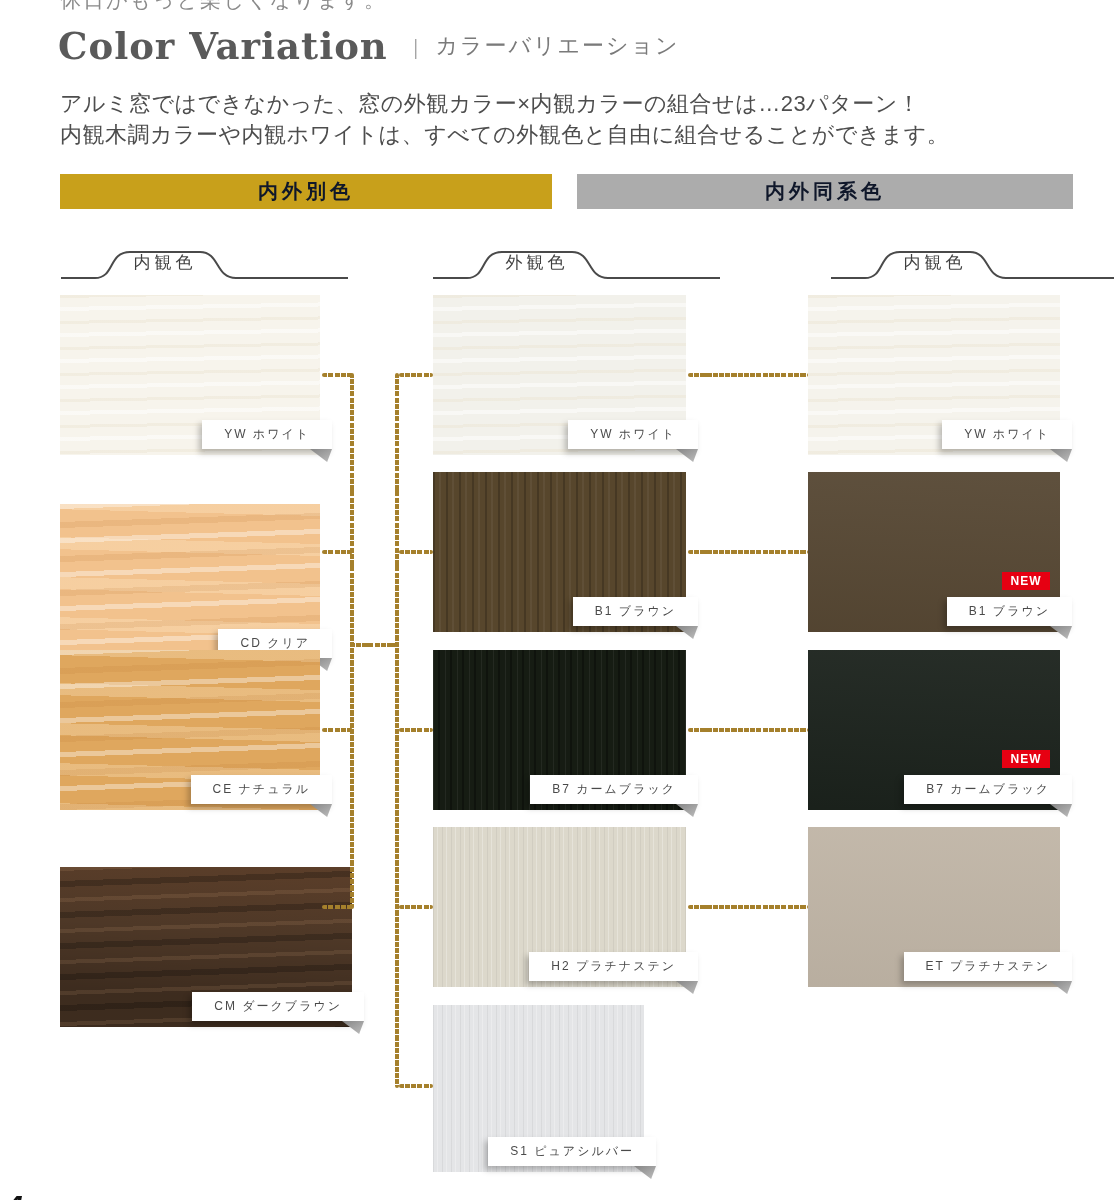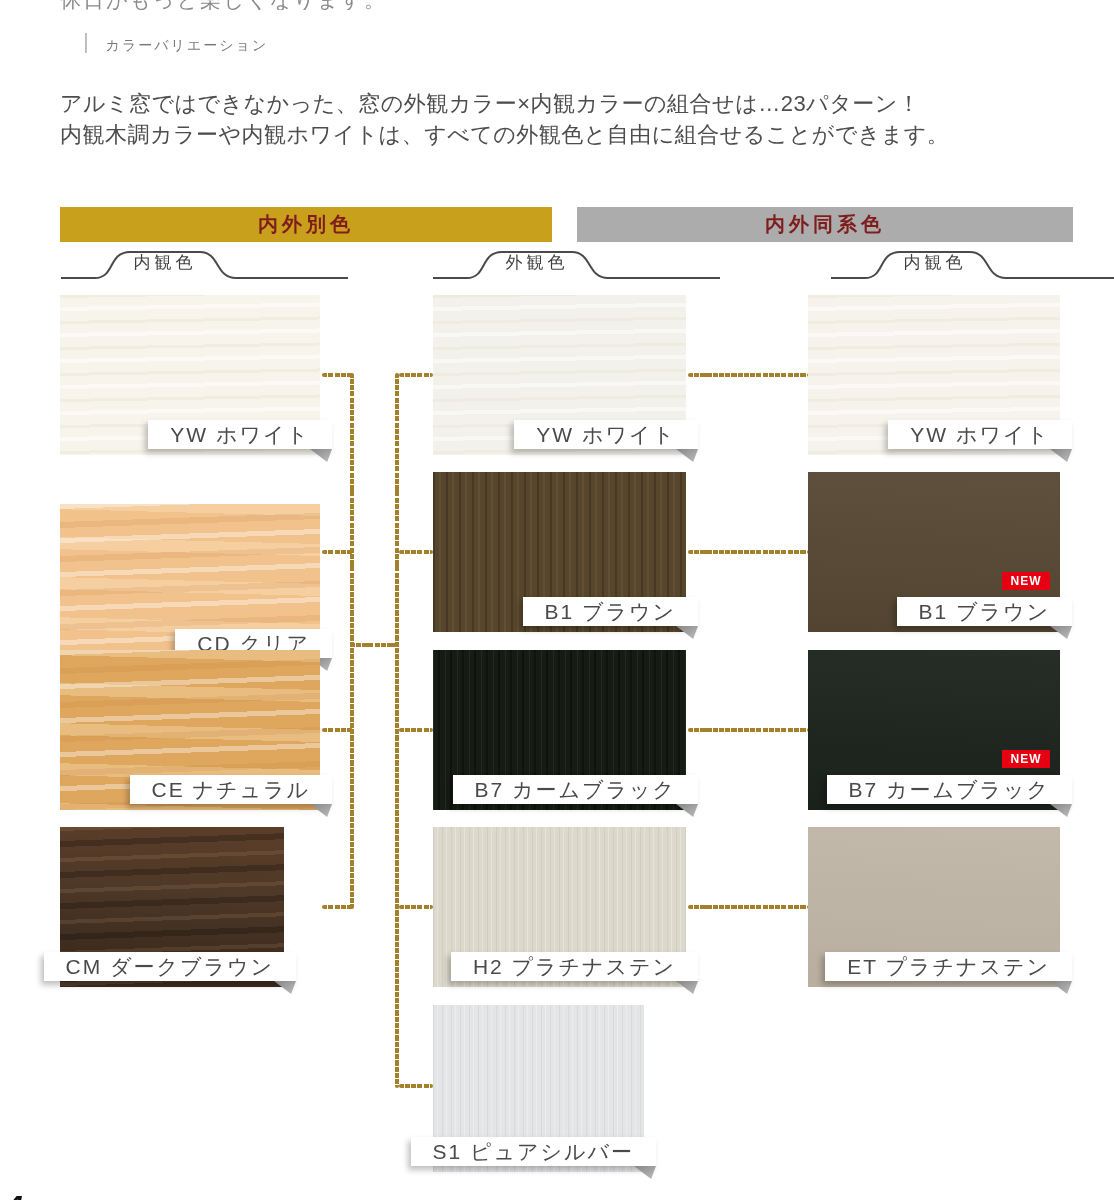"Color Variation" div.title-en { html: none -> <div>Color Variation</div> }
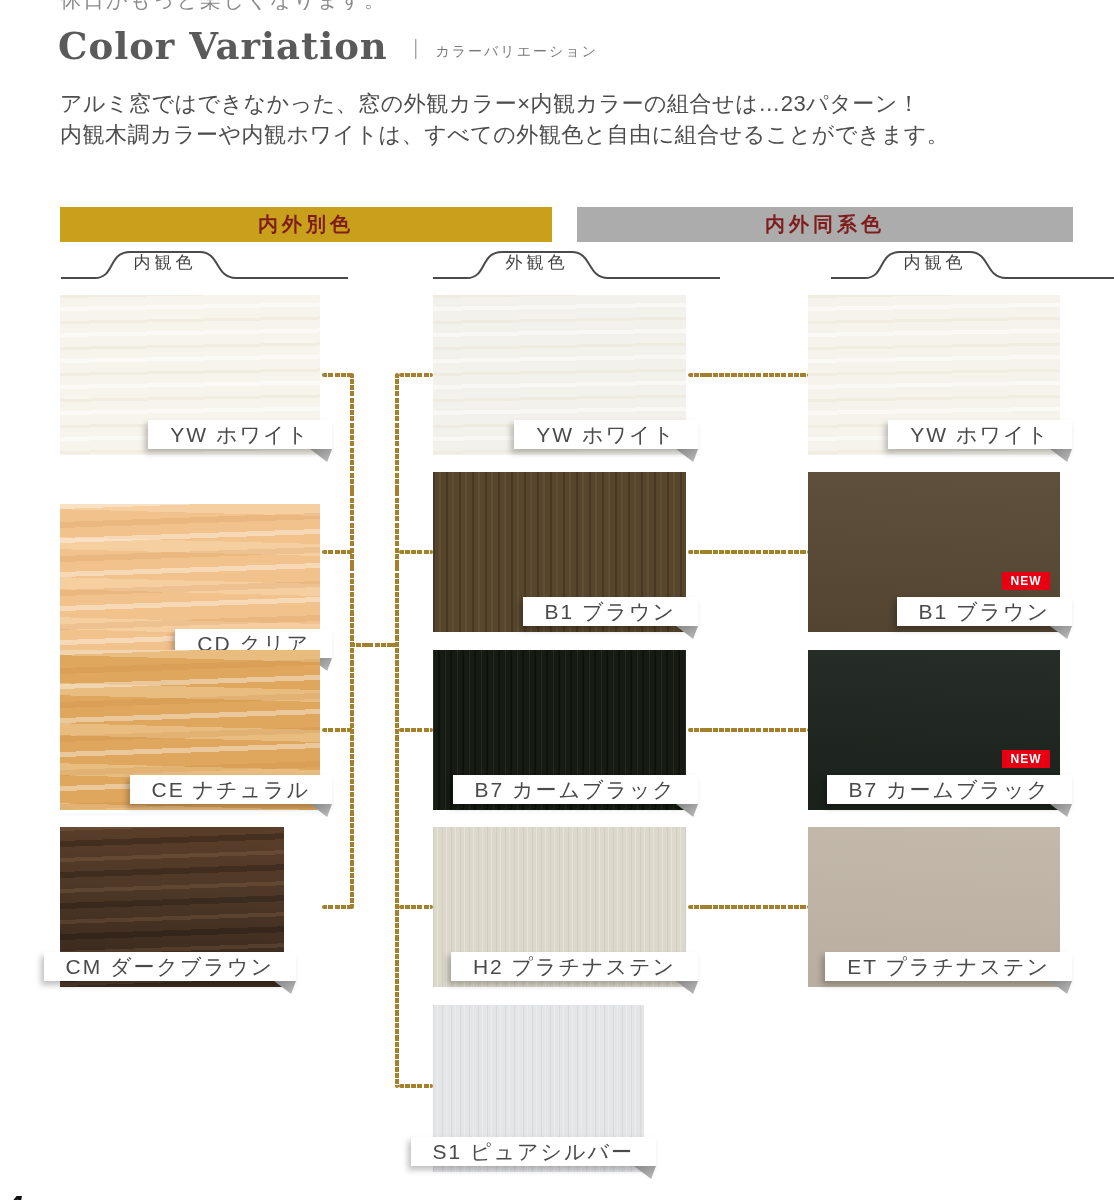"カラーバリエーション" .title-ja { font-size: 14px -> 22px }
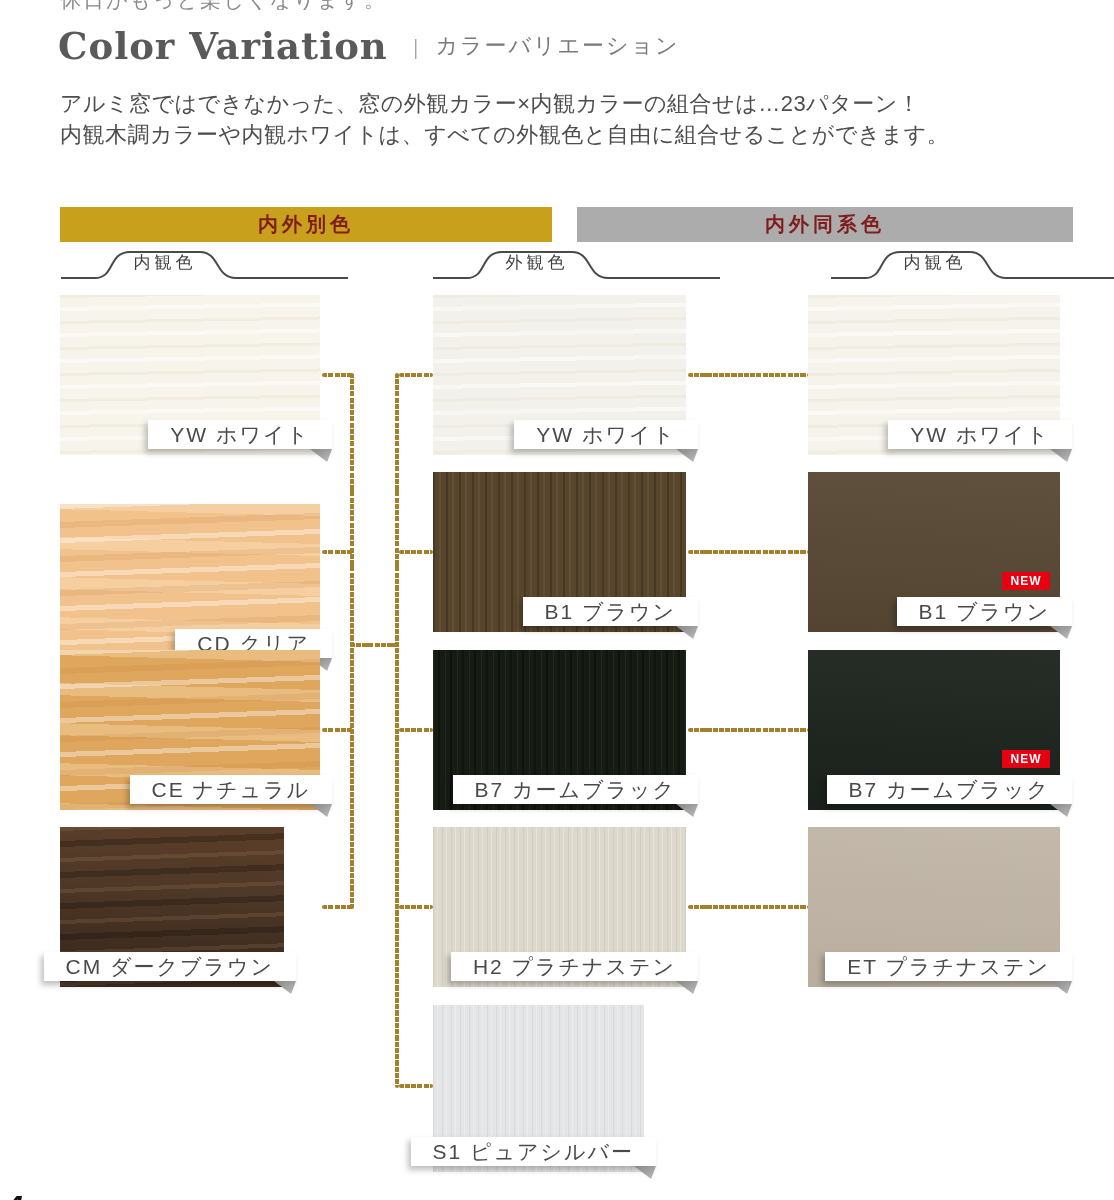"内外別色" .secbar { color: #7f1d1d -> #0f172a; top: 207px -> 174px }
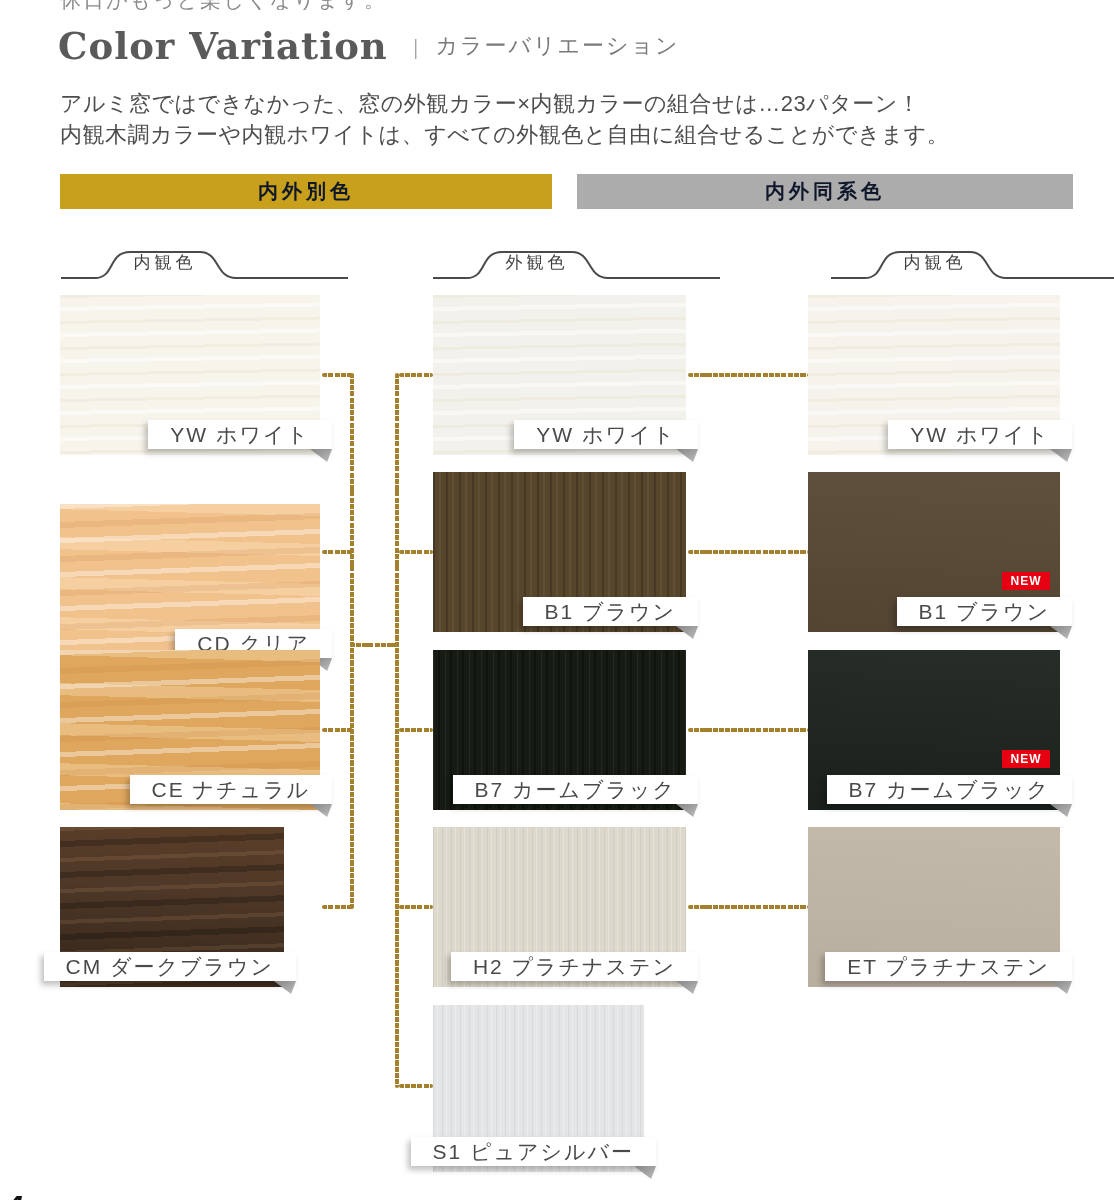"YW ホワイト" .slabel span { font-size: 21px -> 12px }
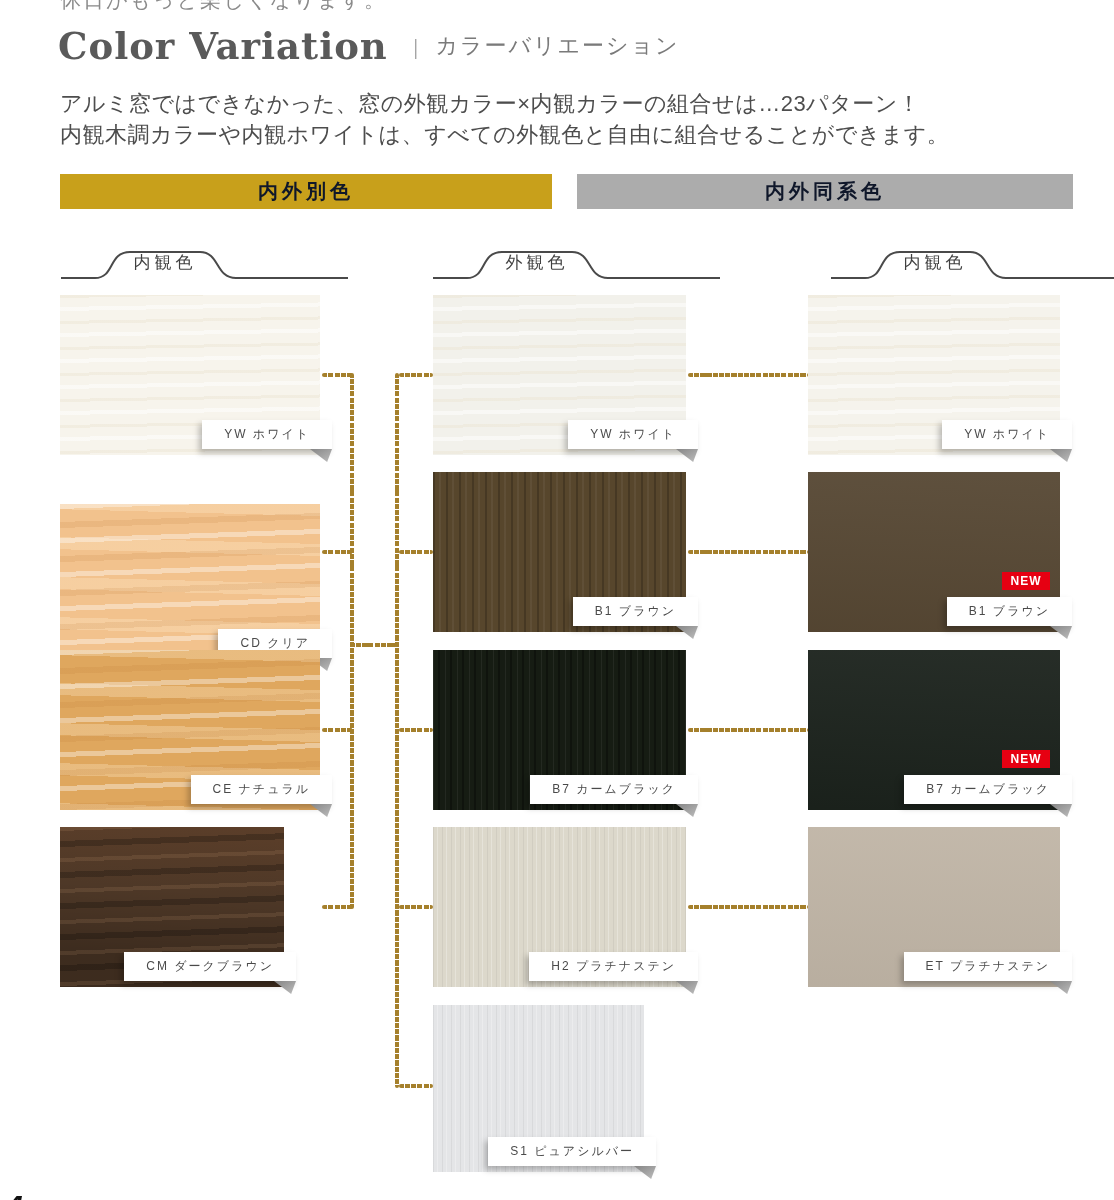"CM ダークブラウン" div.swatch { top: 827px -> 867px; width: 224px -> 292px }
